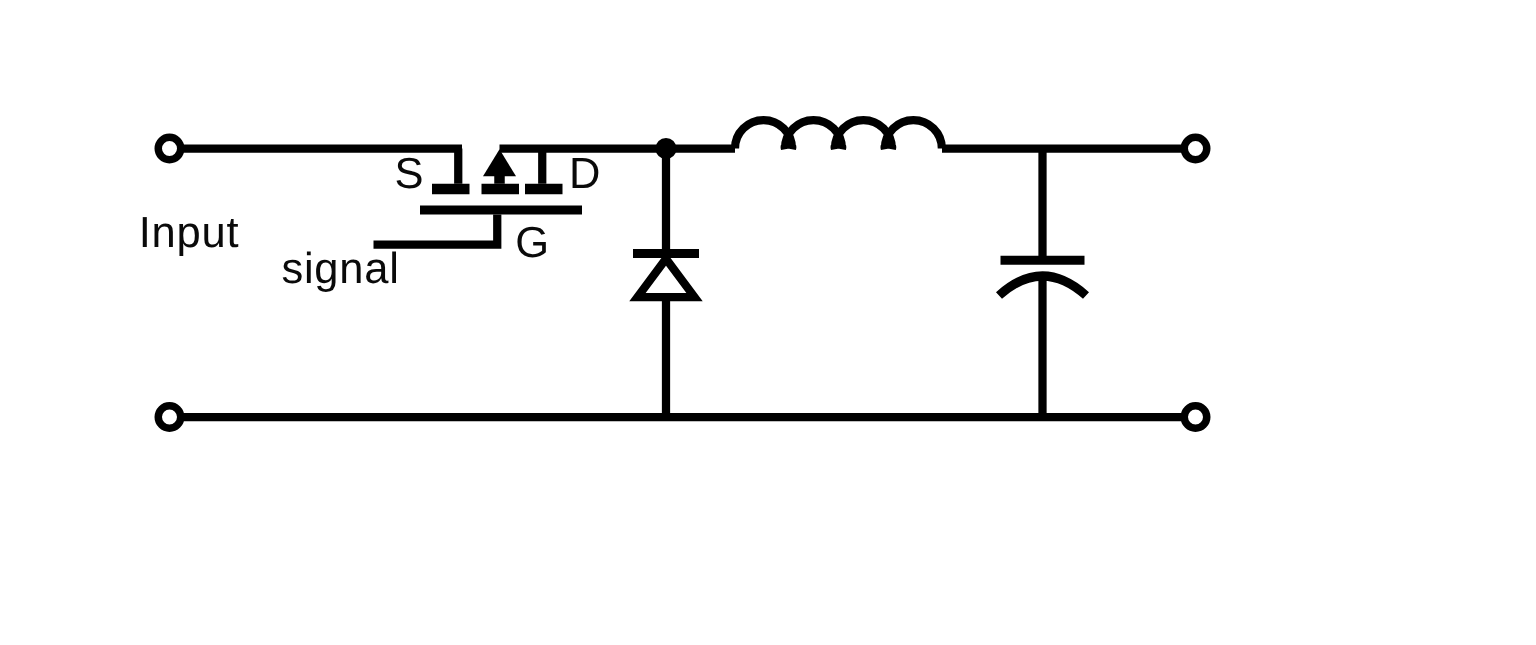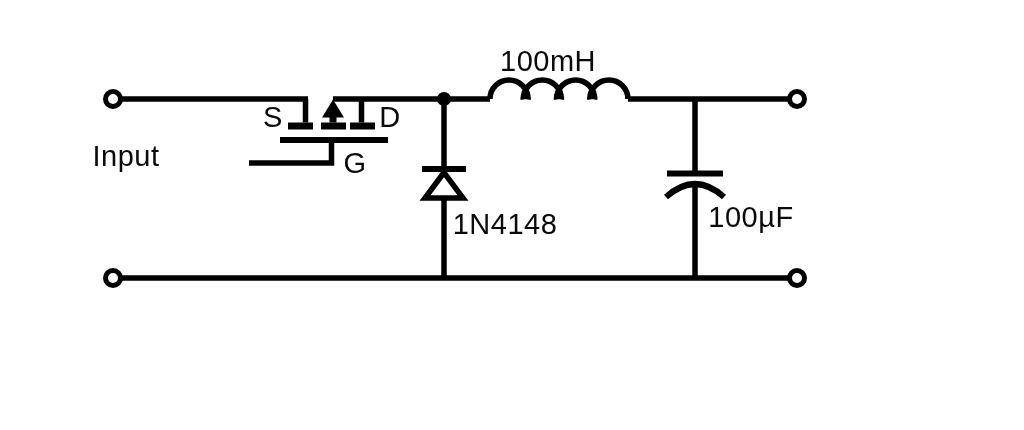"100mH" span.label { html: <span>100mH</span> -> none }
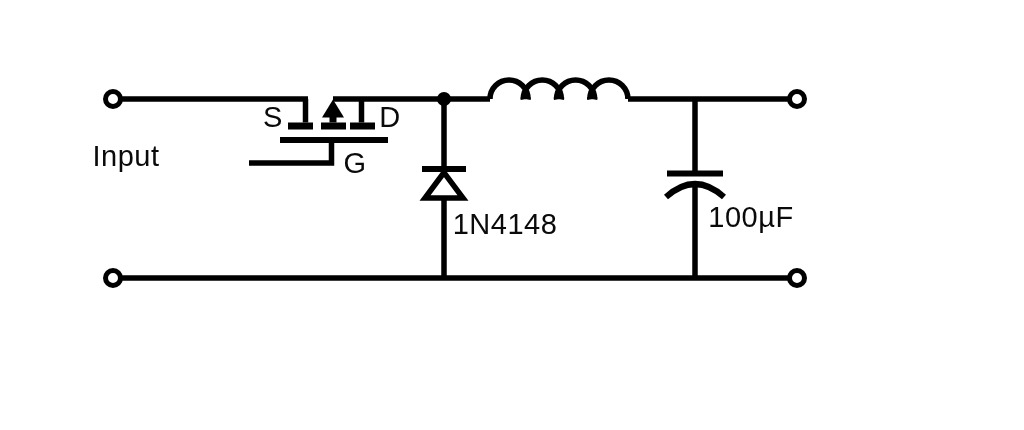"signal" span.label { html: none -> <span>signal</span> }
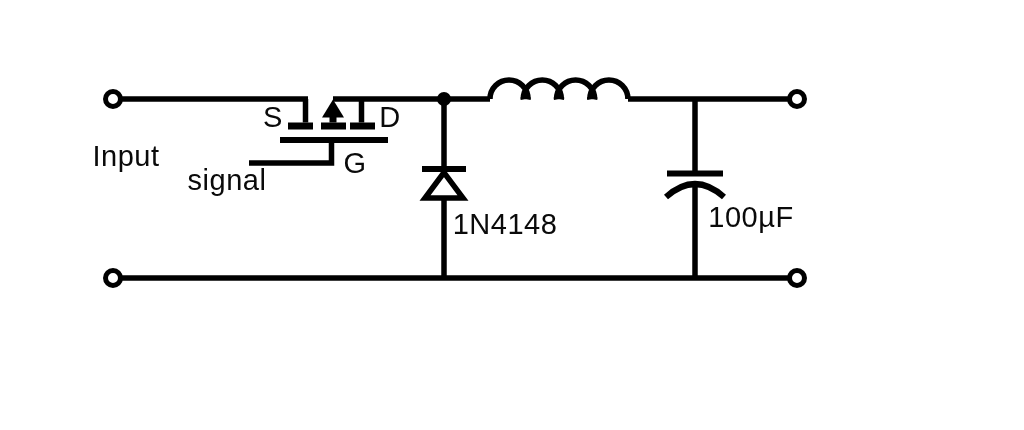"1N4148" span.label { html: <span>1N4148</span> -> none }
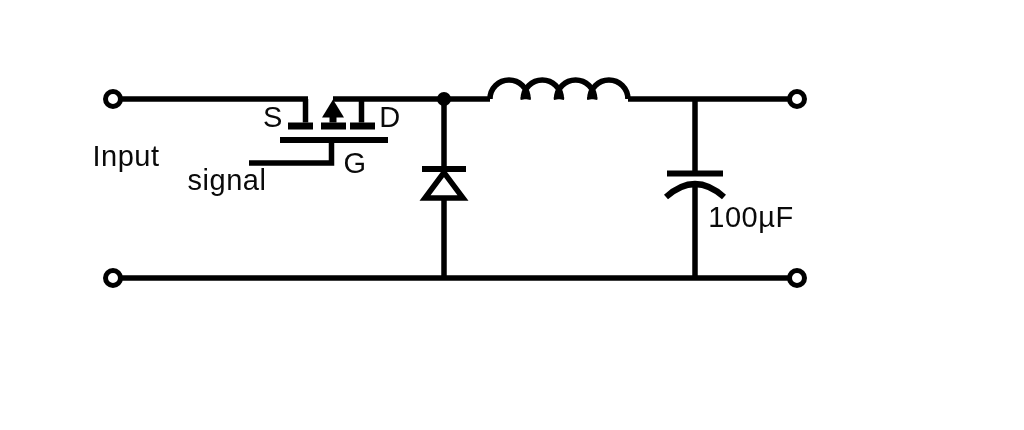"100µF" span.label { html: <span>100µF</span> -> none }
